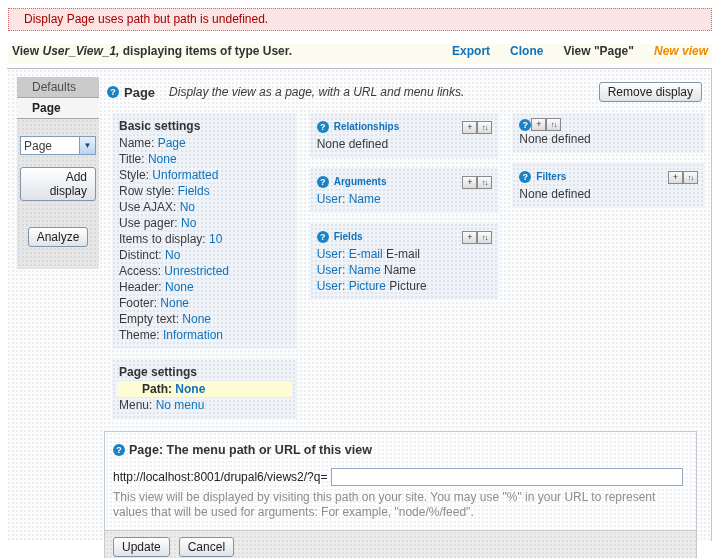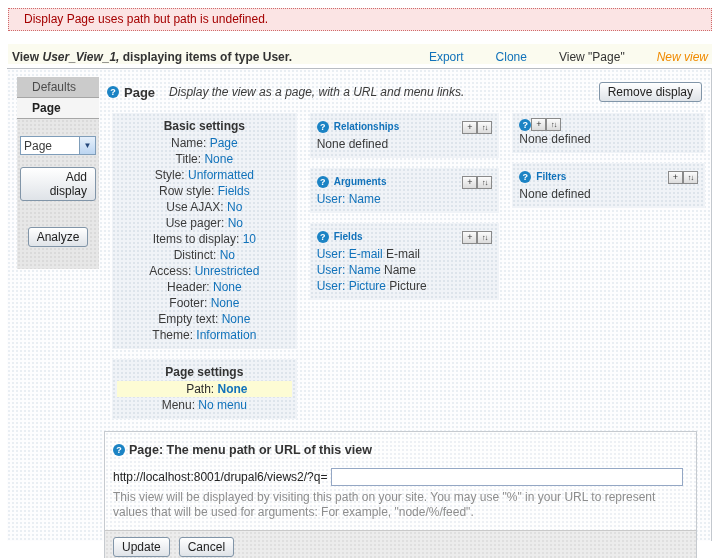"View User_View_1, displaying items of" .page-header { align-items: flex-end -> flex-start }
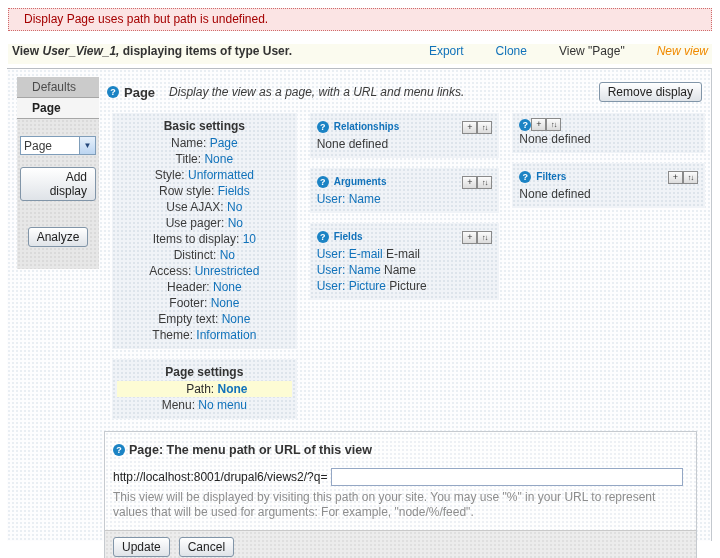"Export" .ph-links a { font-weight: normal -> bold; margin-left: 12px -> none }
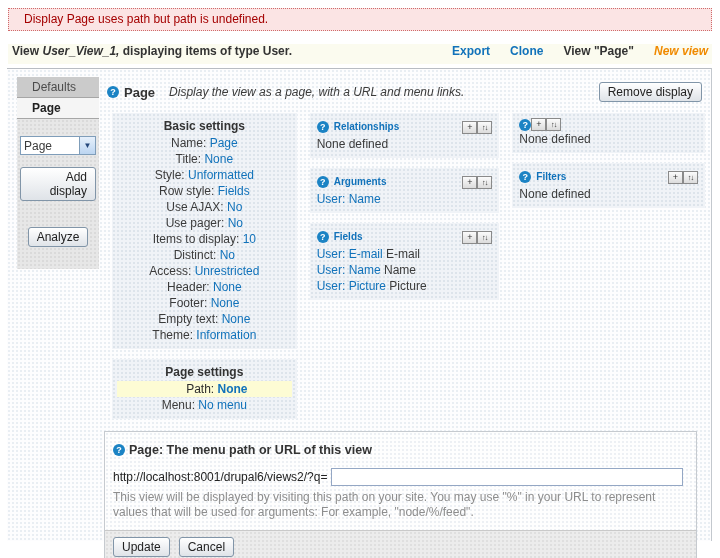"Basic settings" .col1 { text-align: center -> none }
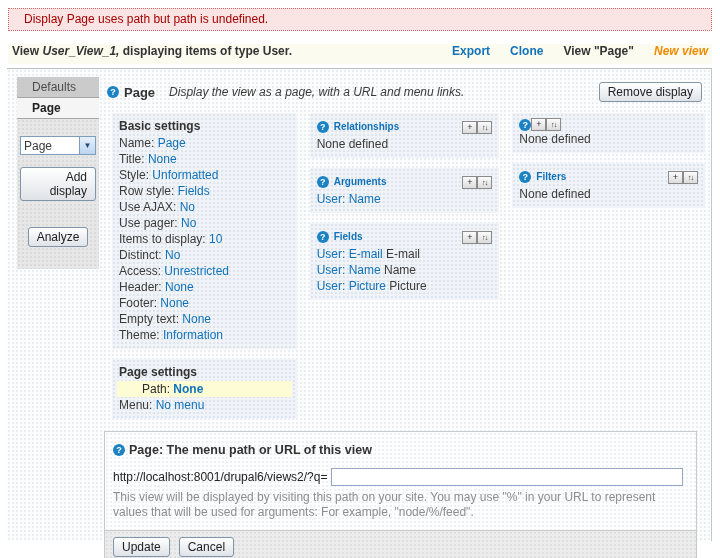"Path:" .hl-row .setting-label { font-weight: normal -> bold }
